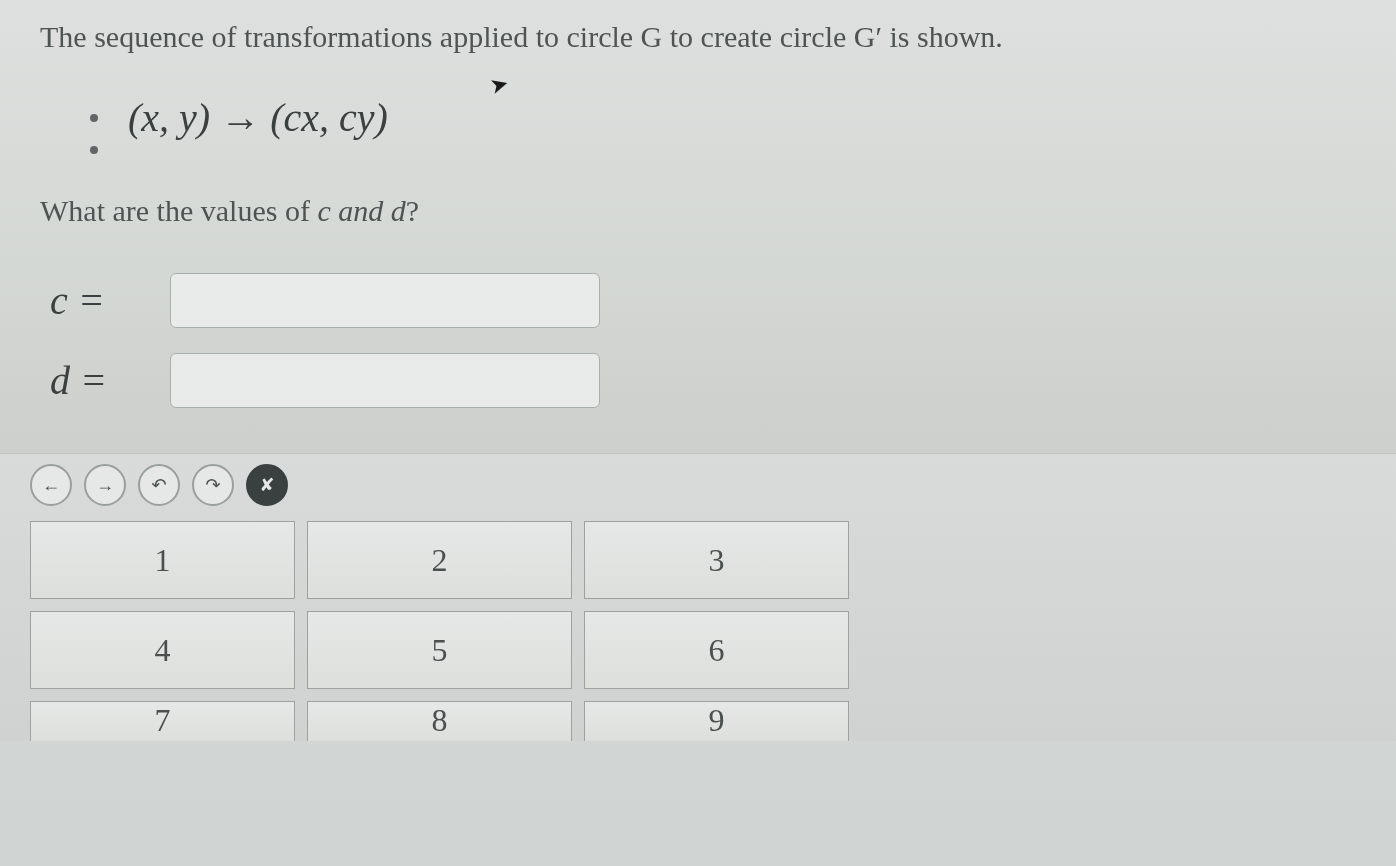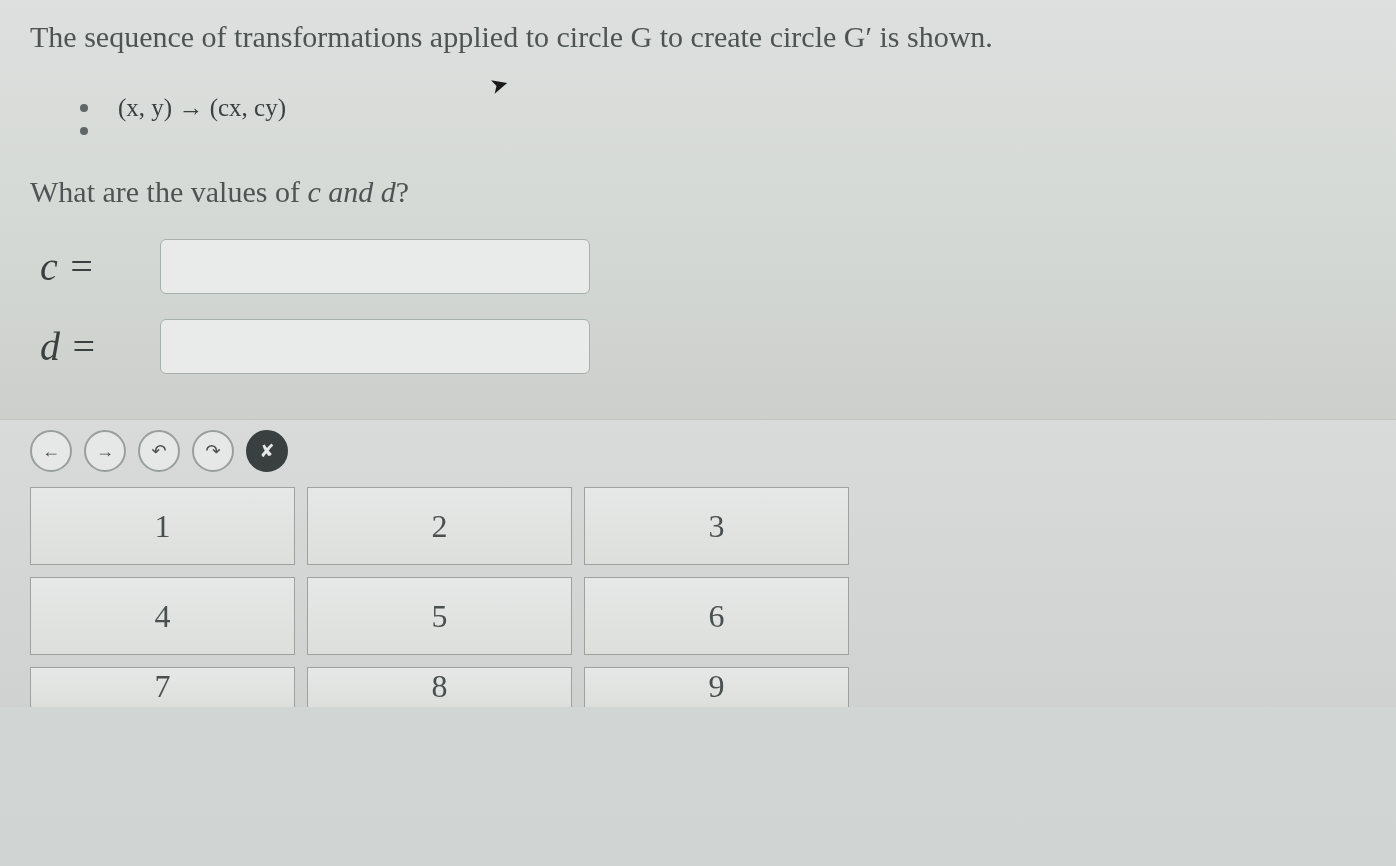"The sequence of transformations applied" .content-area { padding: 20px 30px -> 20px 40px }
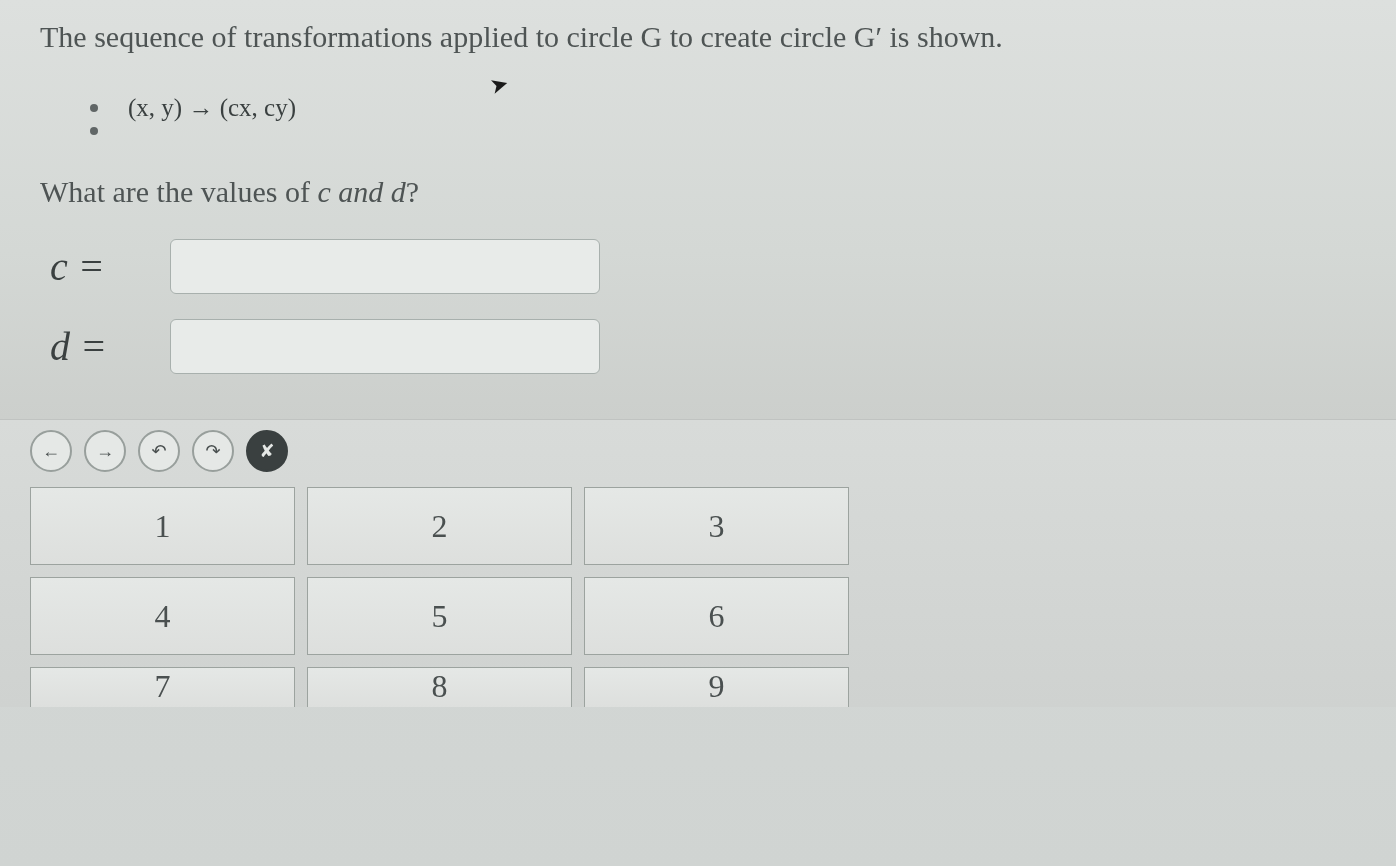"(x, y) → (cx, cy)" .bullet-item { font-size: 25px -> 40px; font-style: none -> italic }
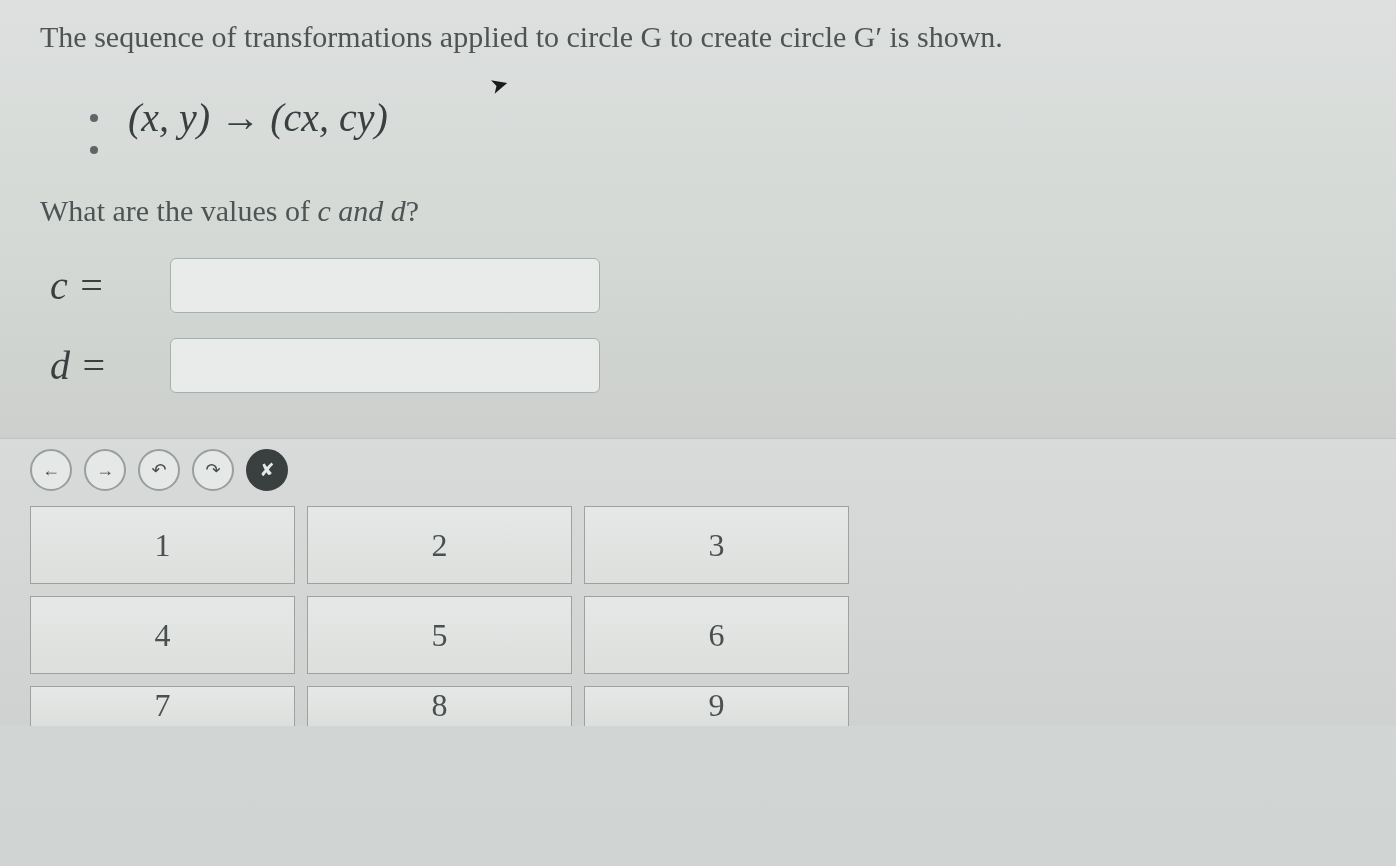"What are the values of" .sub-question { margin-bottom: 30px -> 45px }
